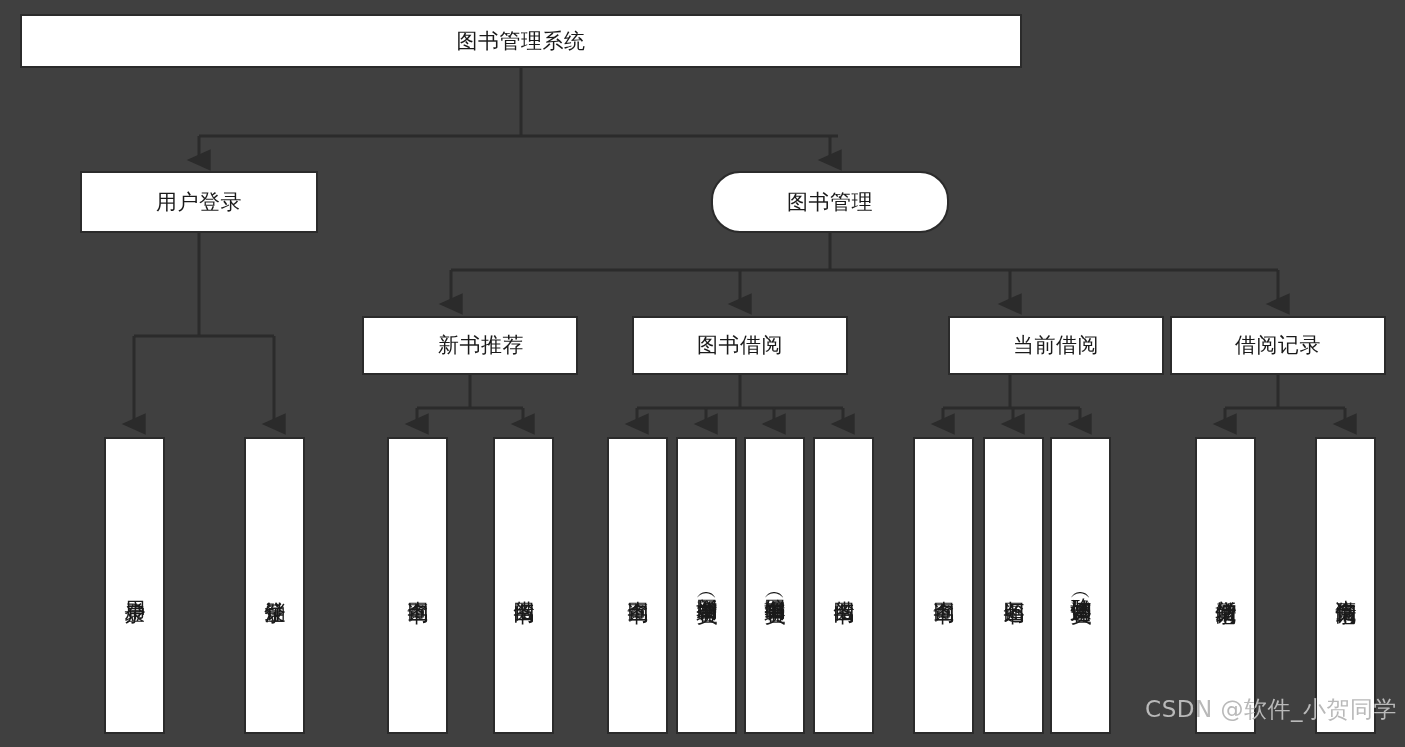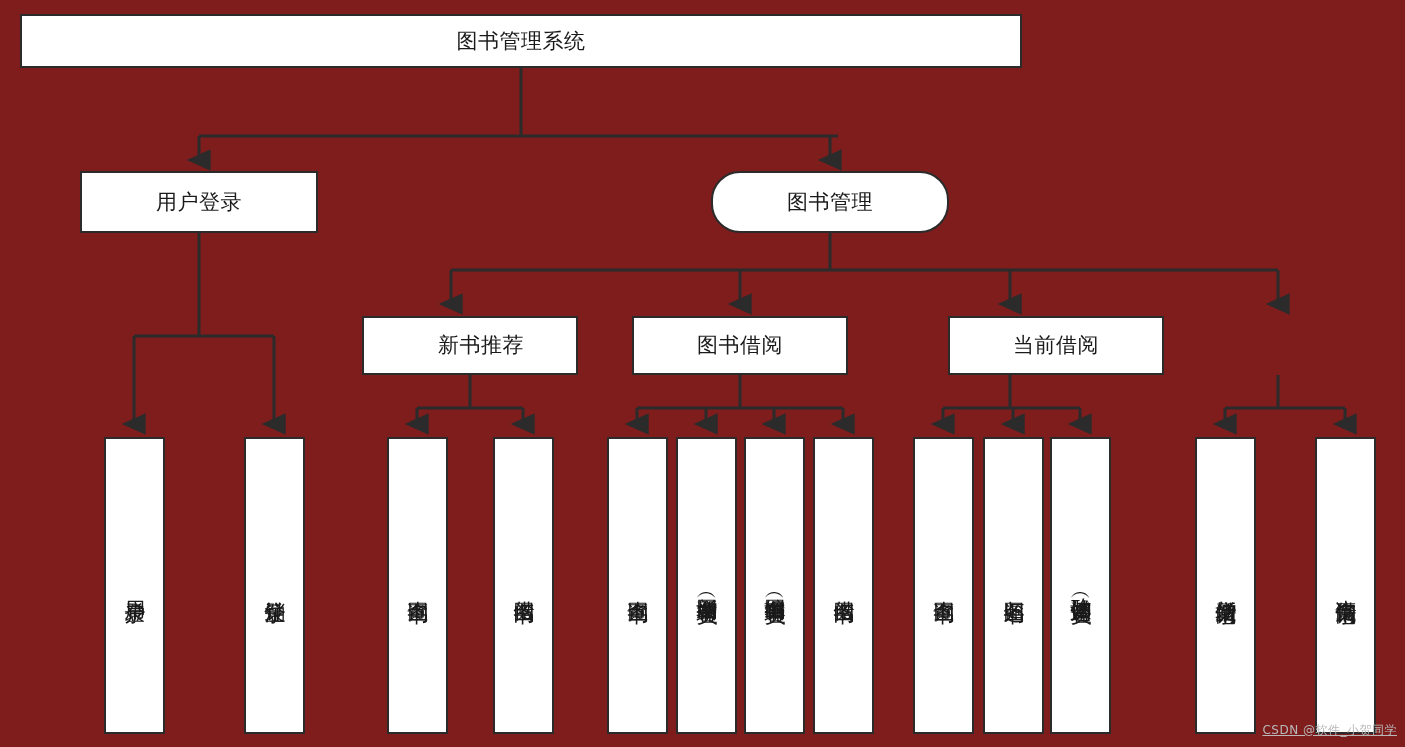"图书管理系统" #canvas { background: #7f1d1d -> #404040 }
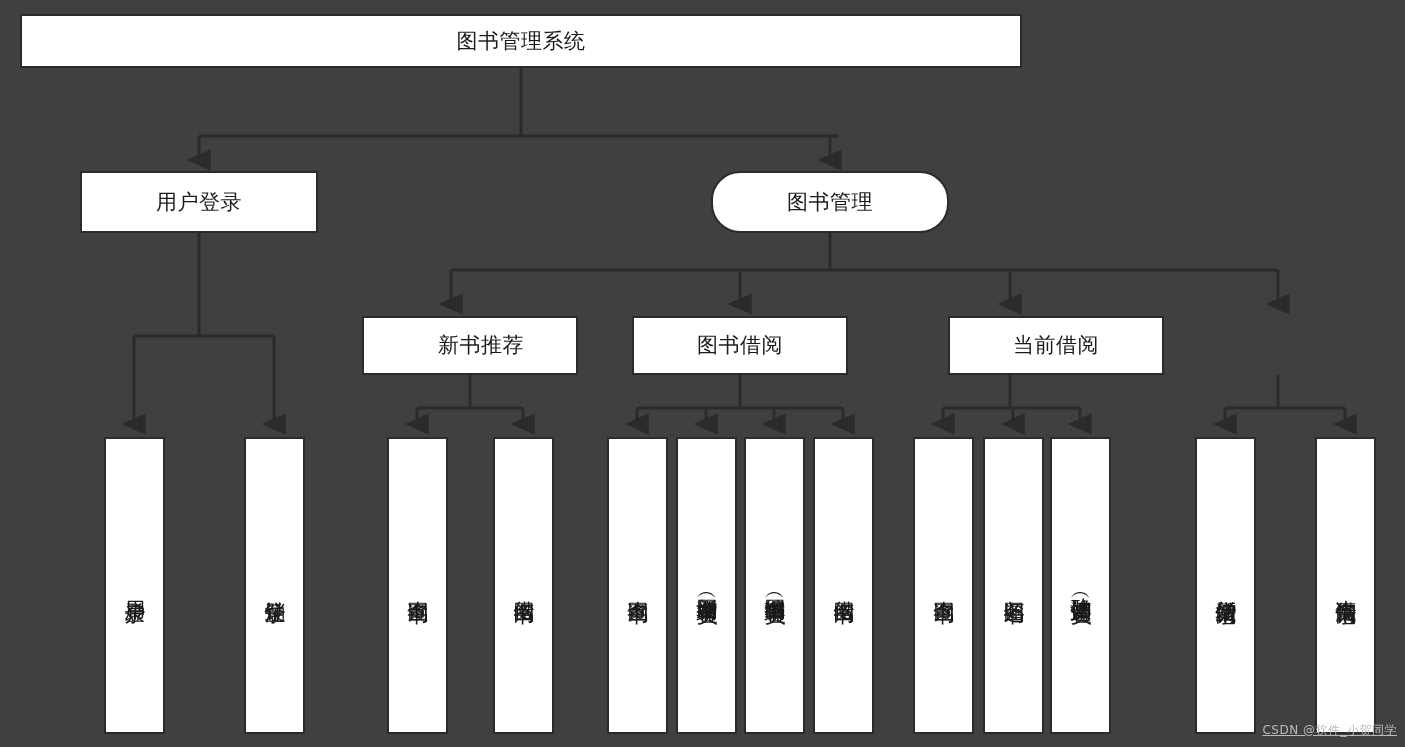"借阅记录" div.node { html: none -> <div> <span>借阅记录</span> </div> }
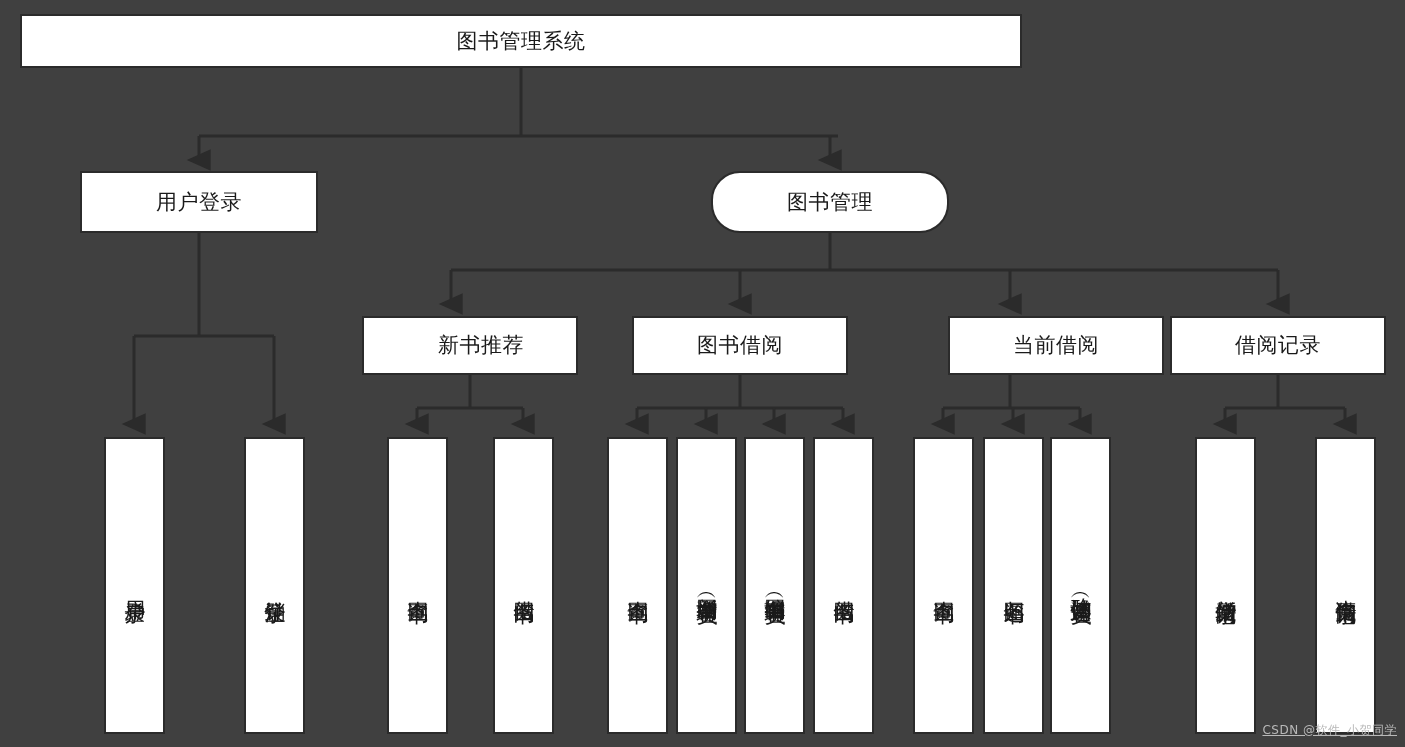"CSDN @软件_小贺同学" .watermark { bottom: 8px -> 22px; font-size: 12px -> 23px; text-decoration: underline -> none }
